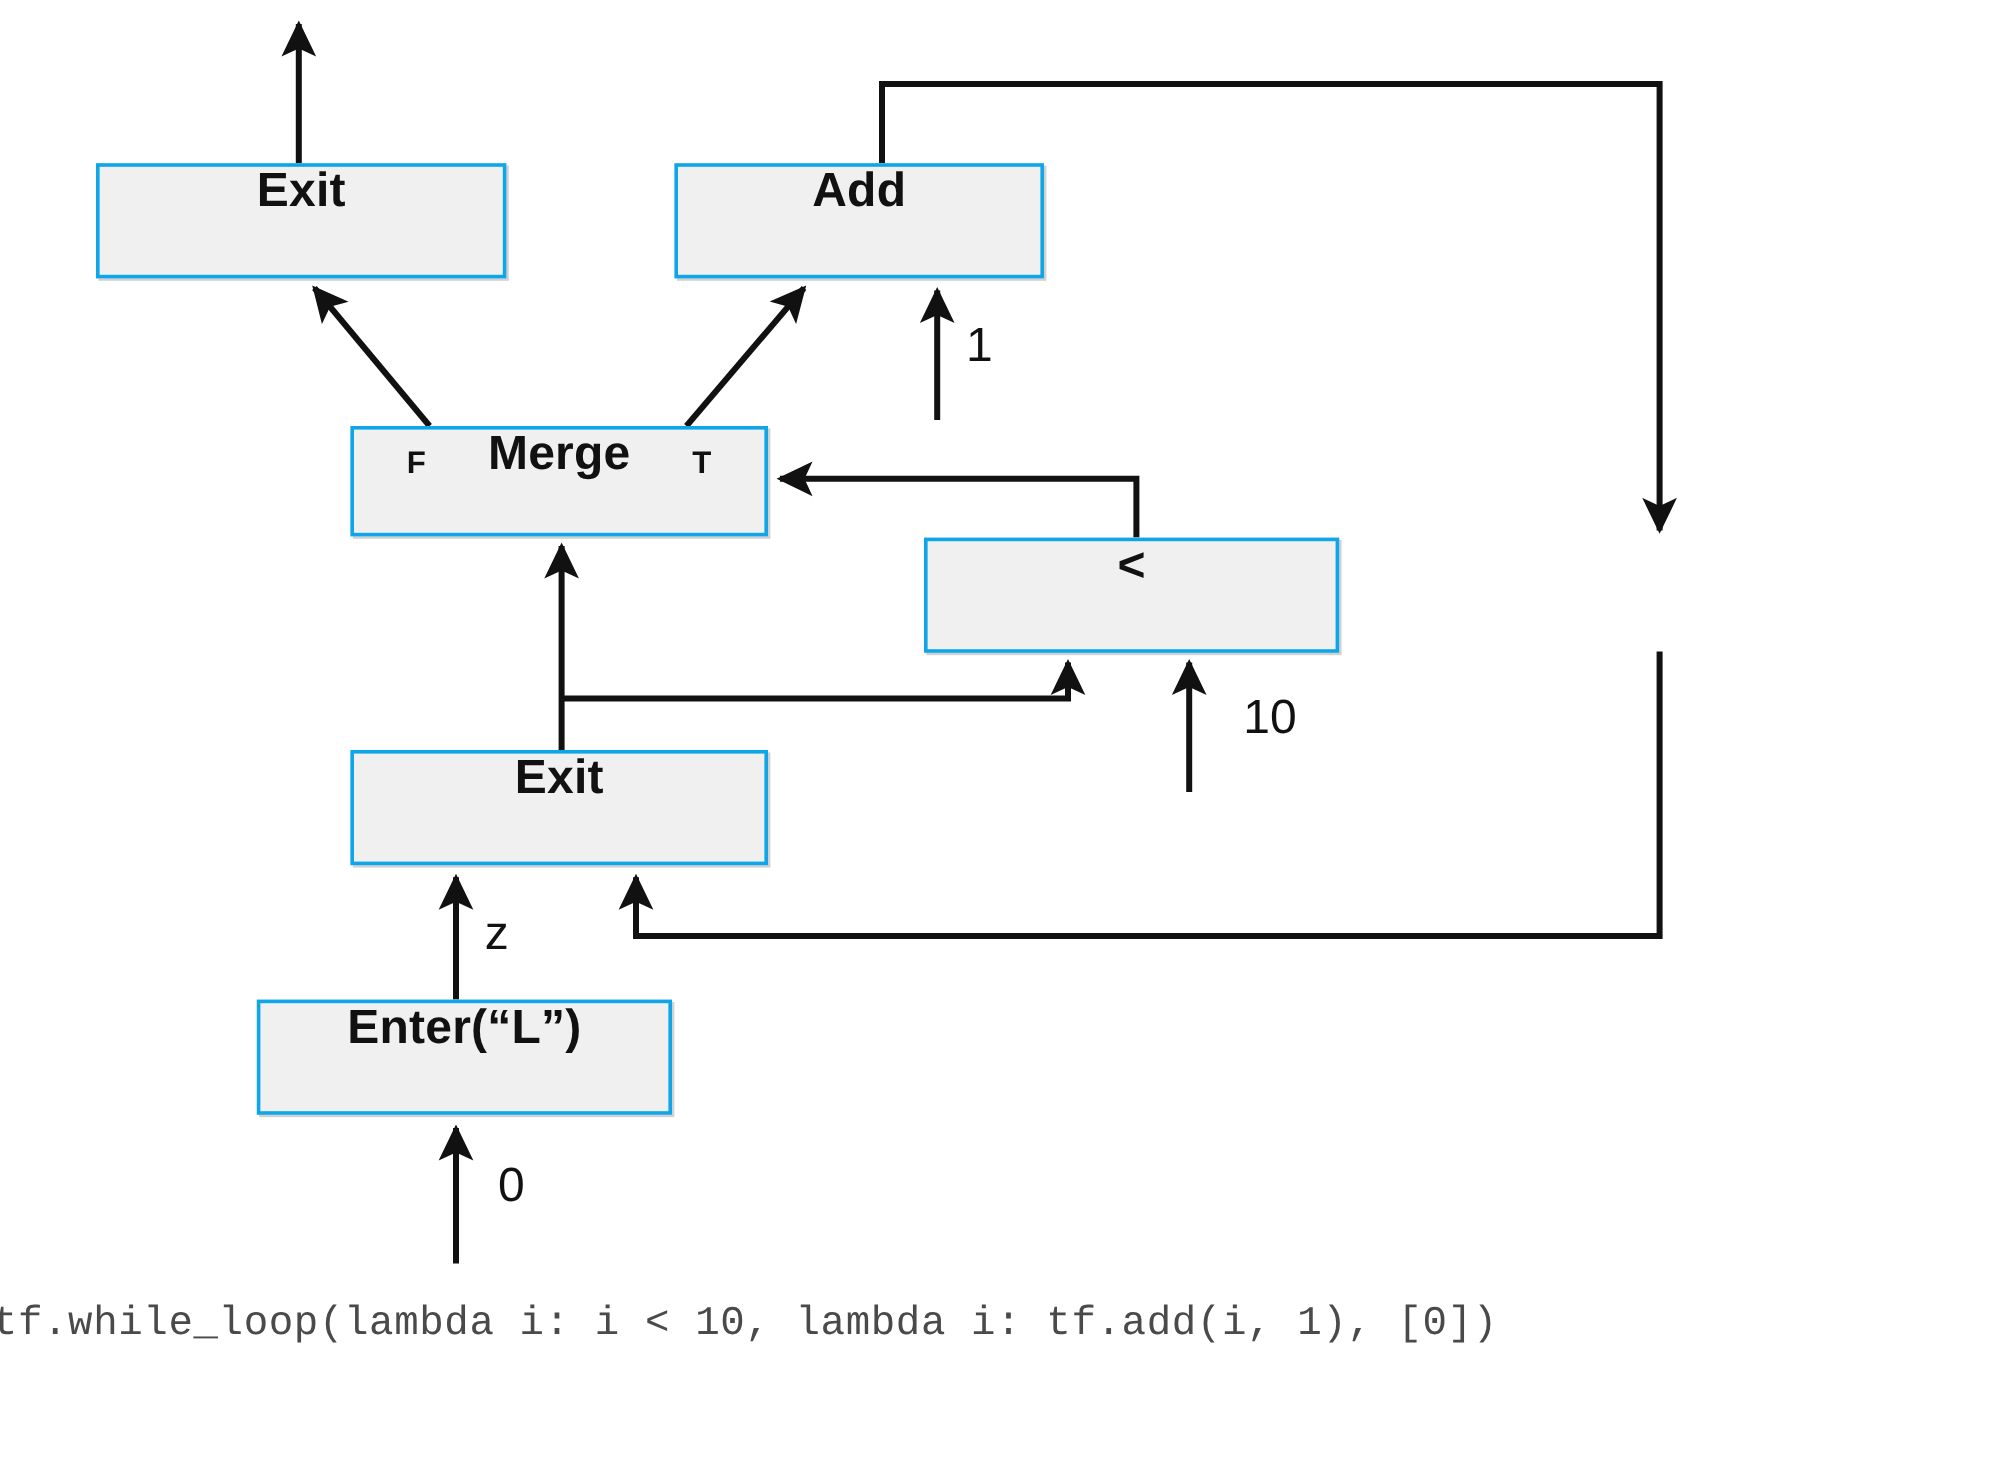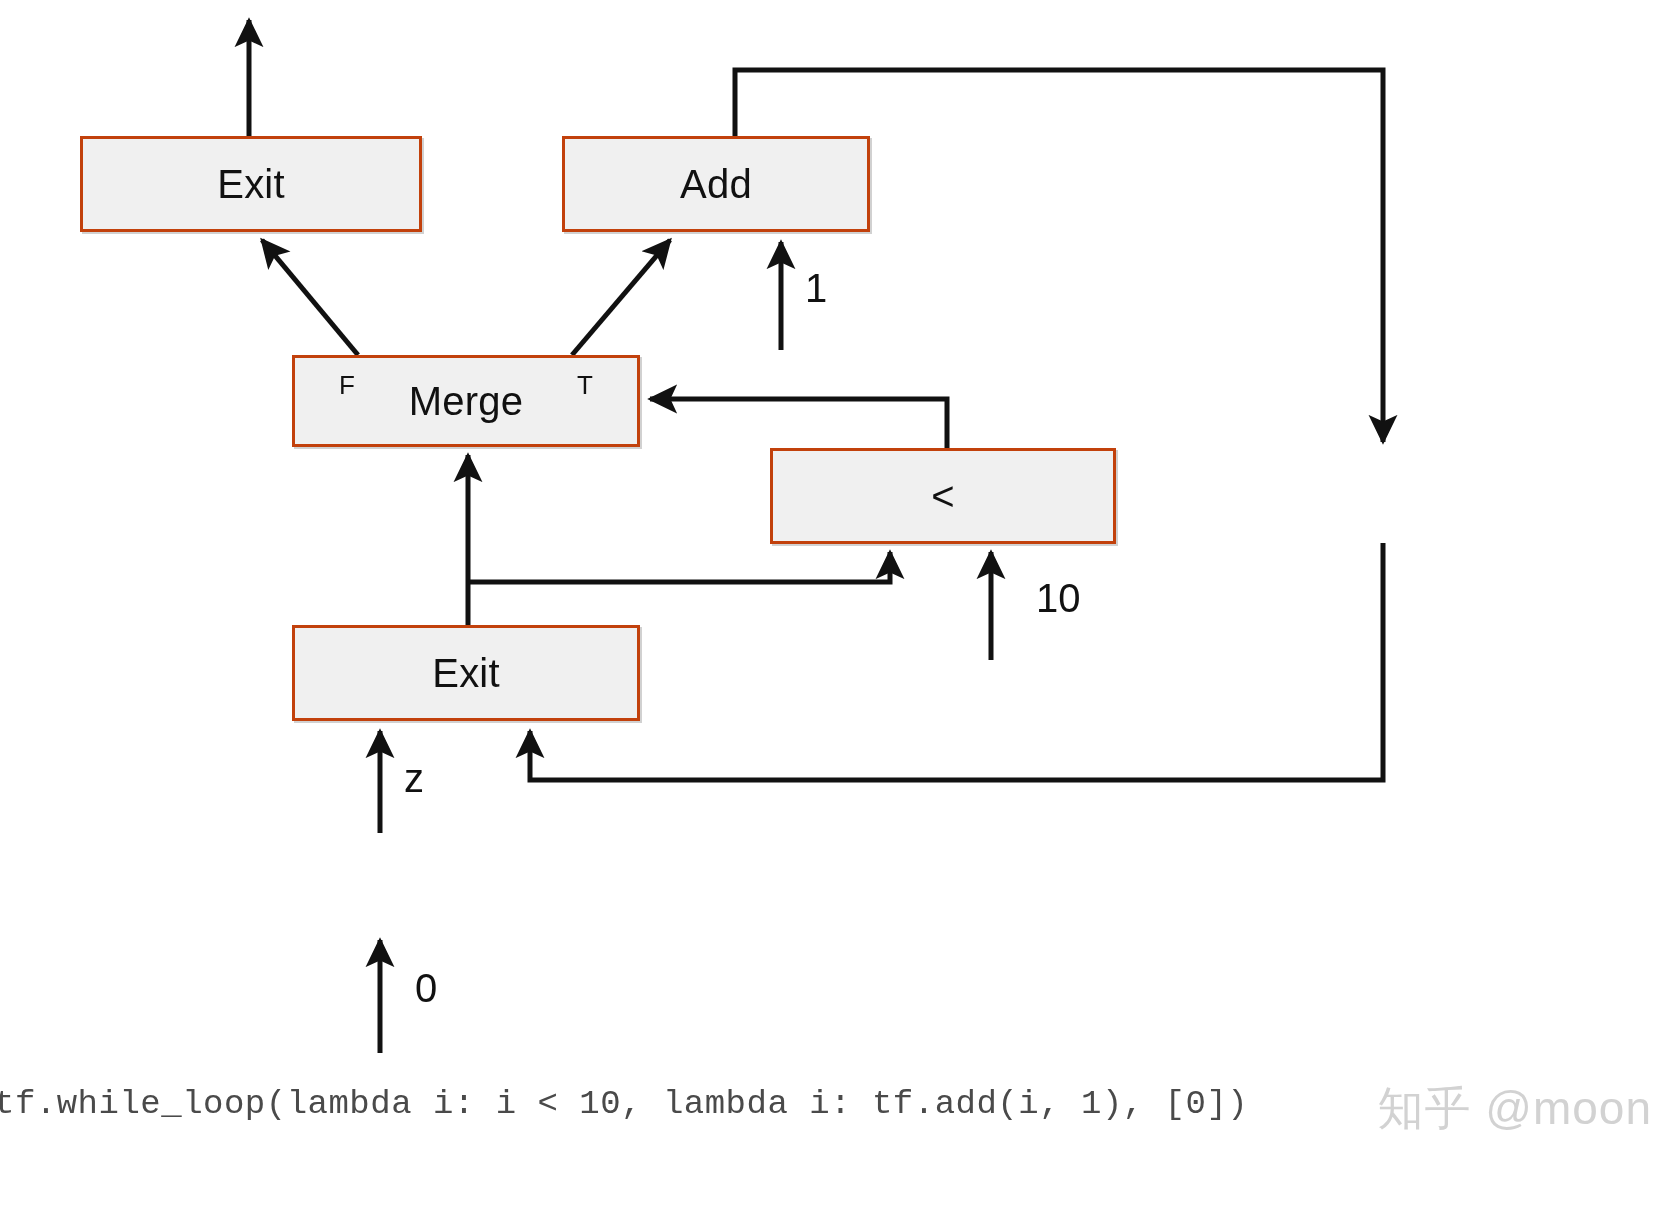"Exit" .node { align-items: center -> flex-start; border: 3px solid #c2410c -> 3px solid #0ea5e9; font-weight: 400 -> 700 }
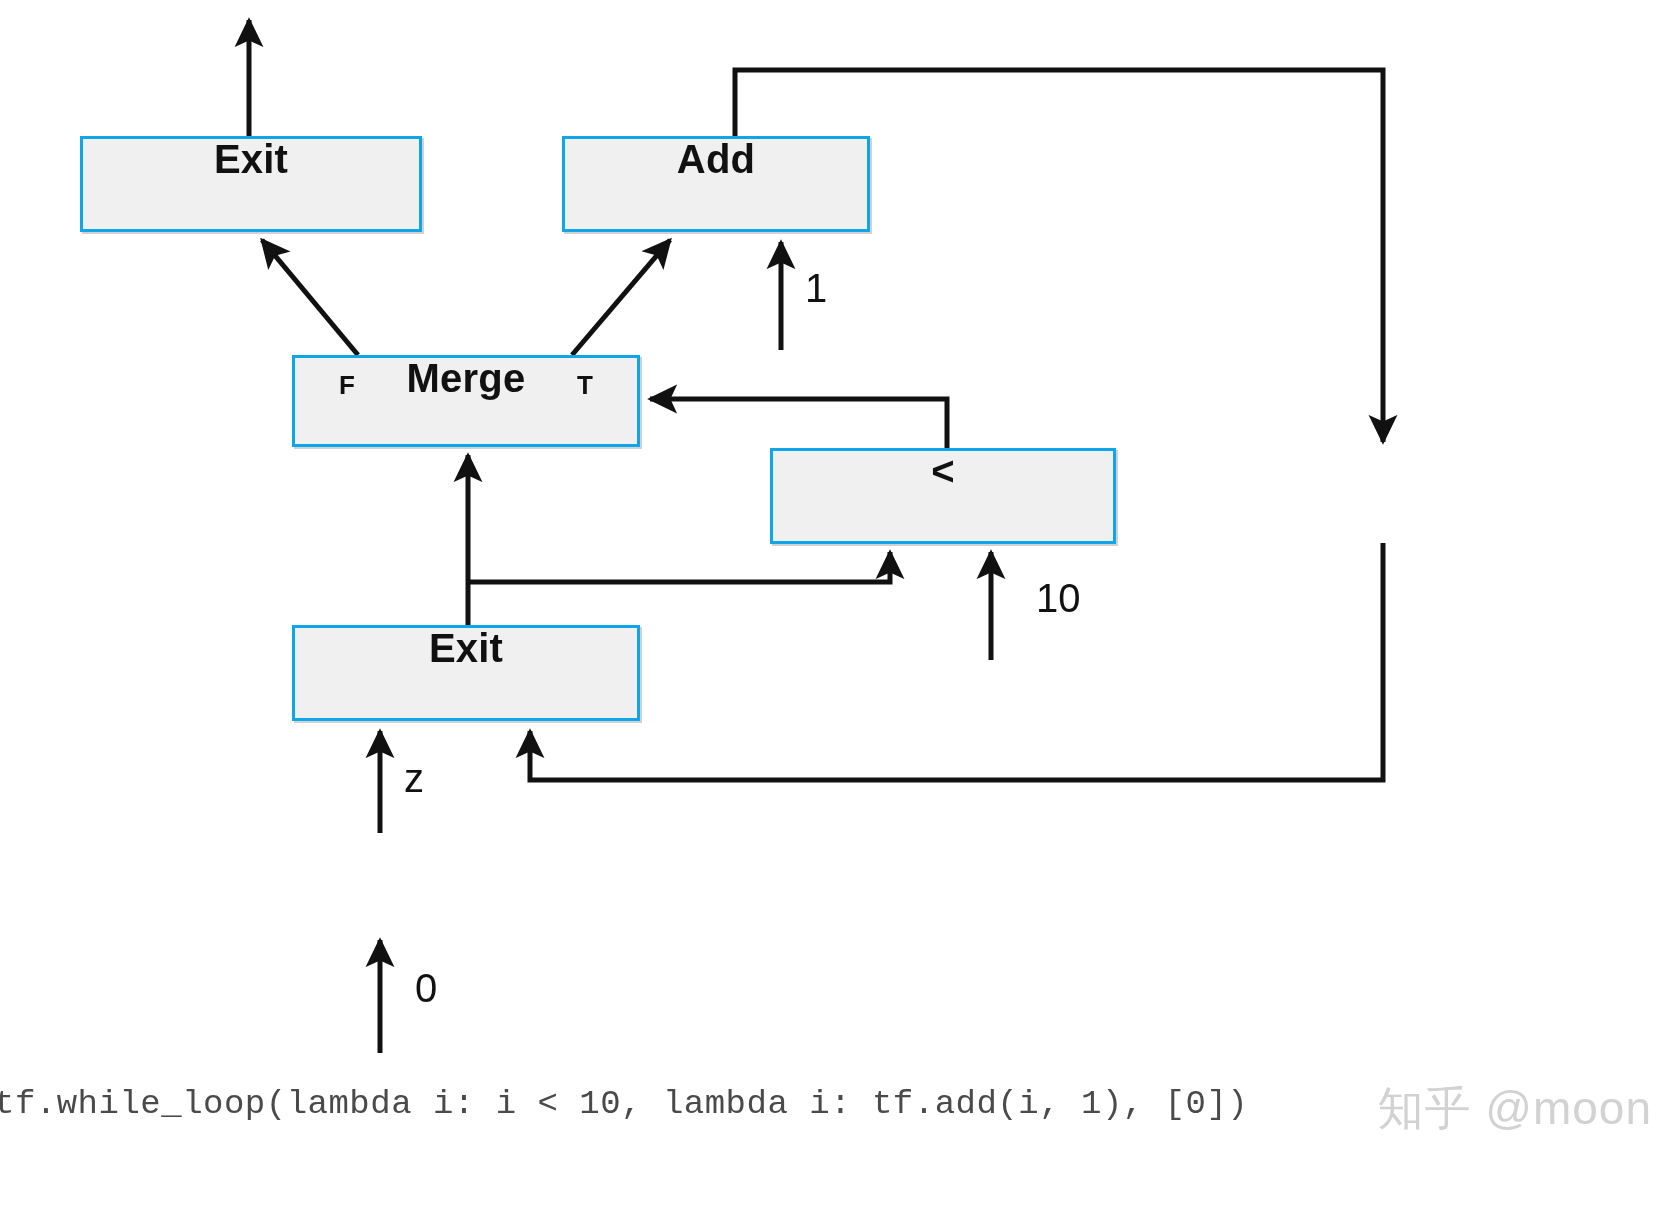"Enter(“L”)" div.node { html: none -> <div> <span>Enter(“L”)</span> </div> }
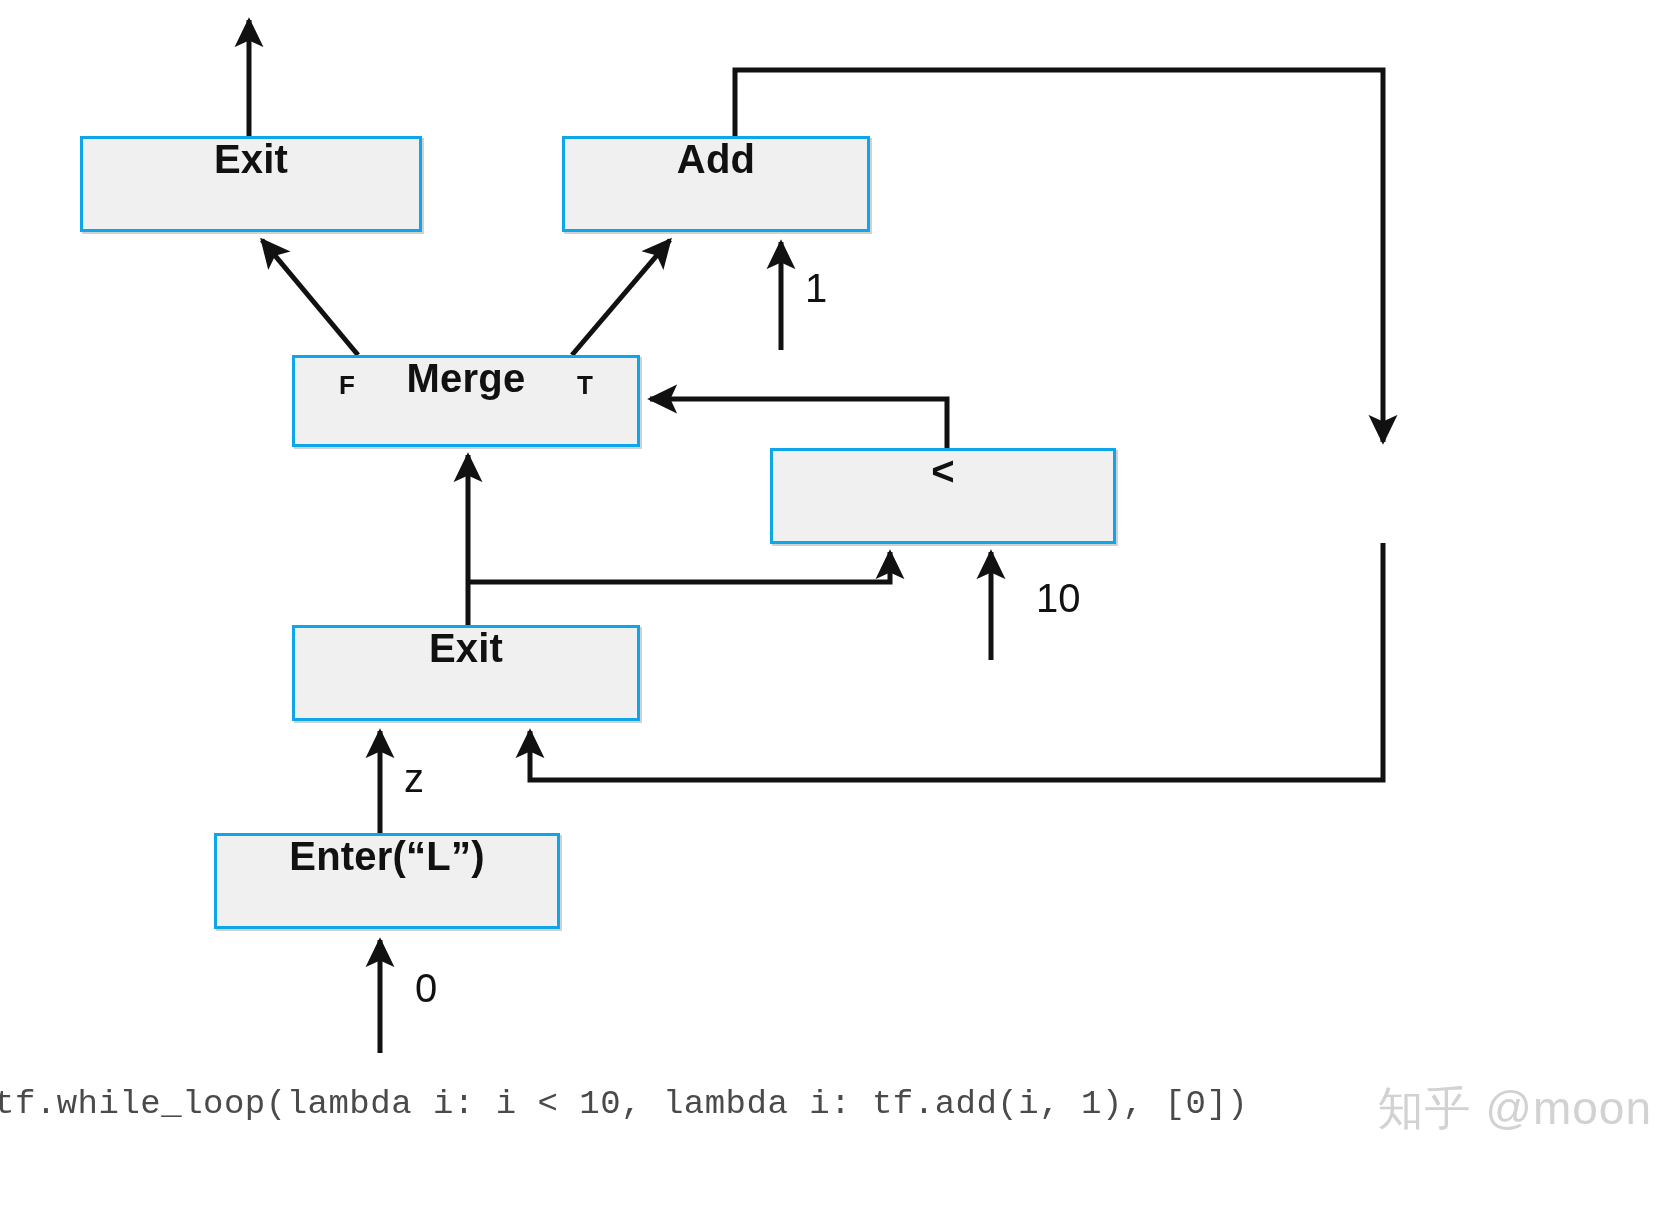"知乎 @moon" div { html: <div>知乎 @moon</div> -> none }
